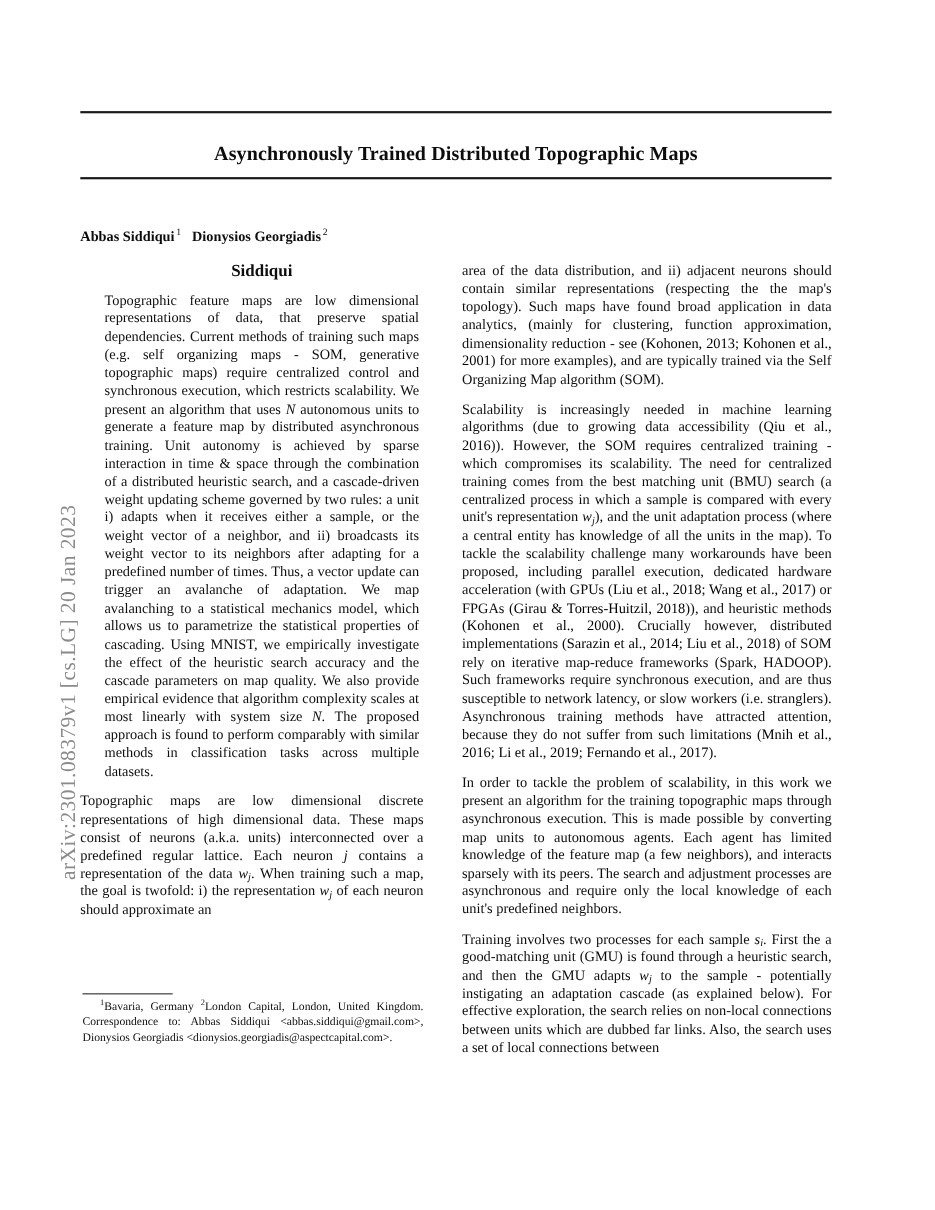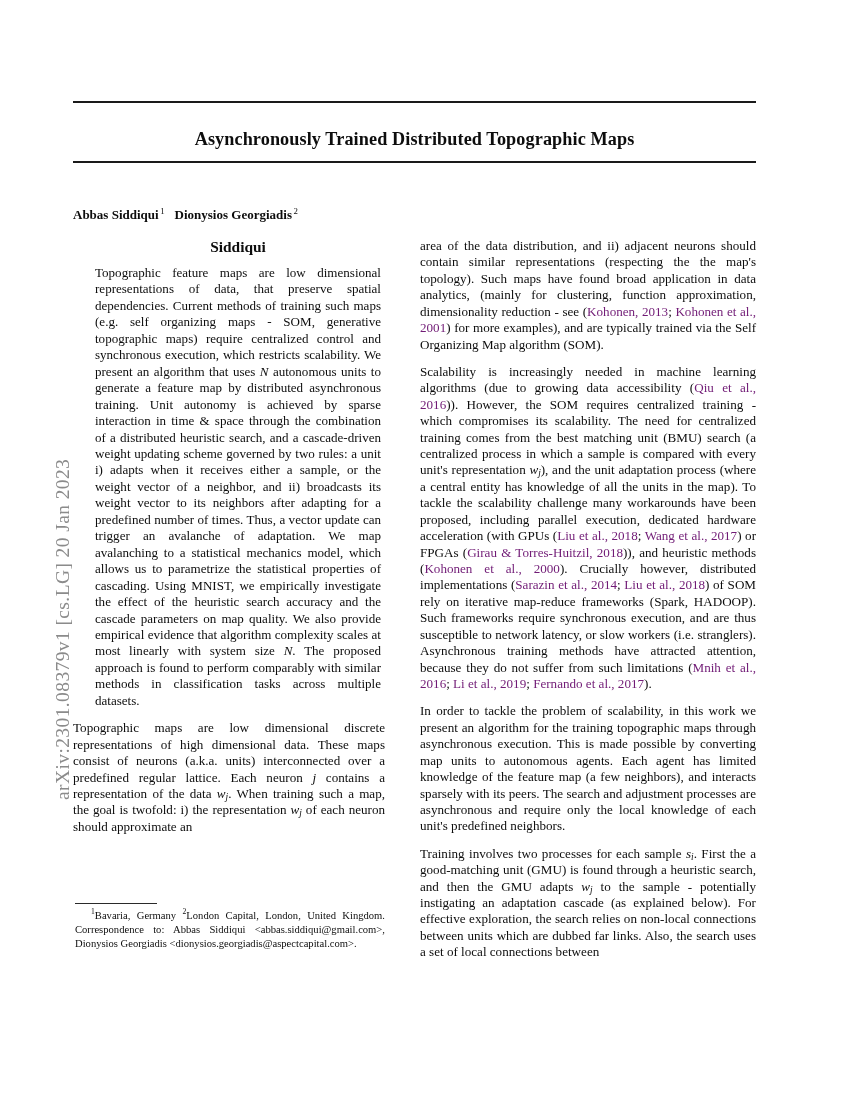"Kohonen, 2013" .cite { color: #701a75 -> #000000 }
